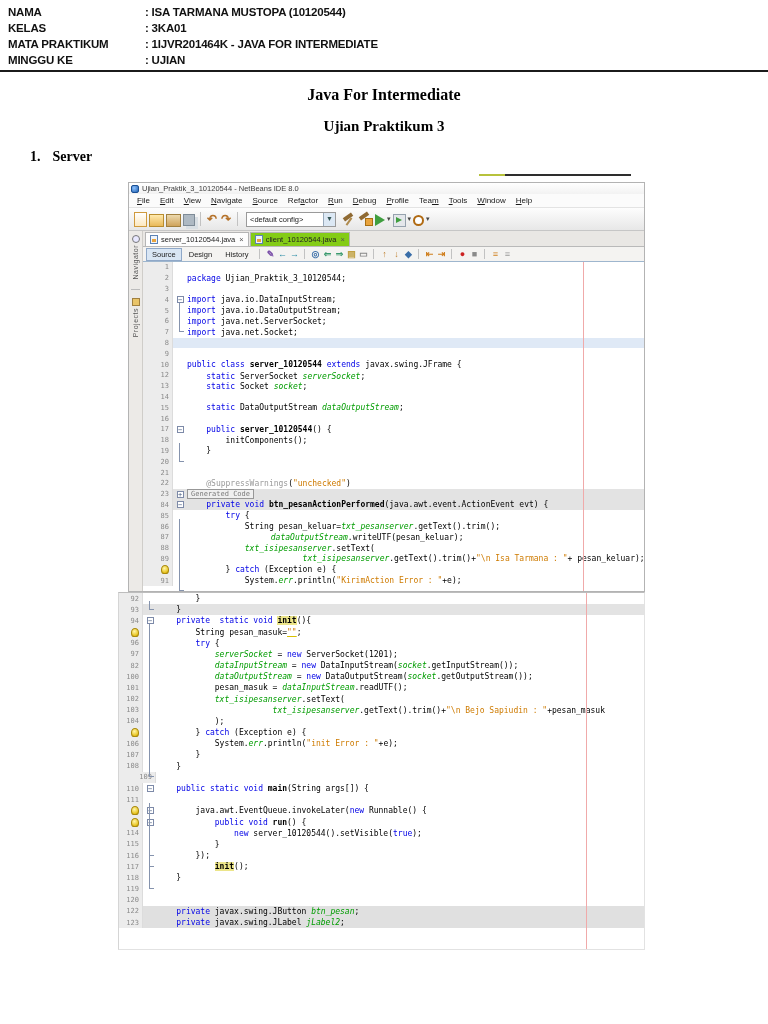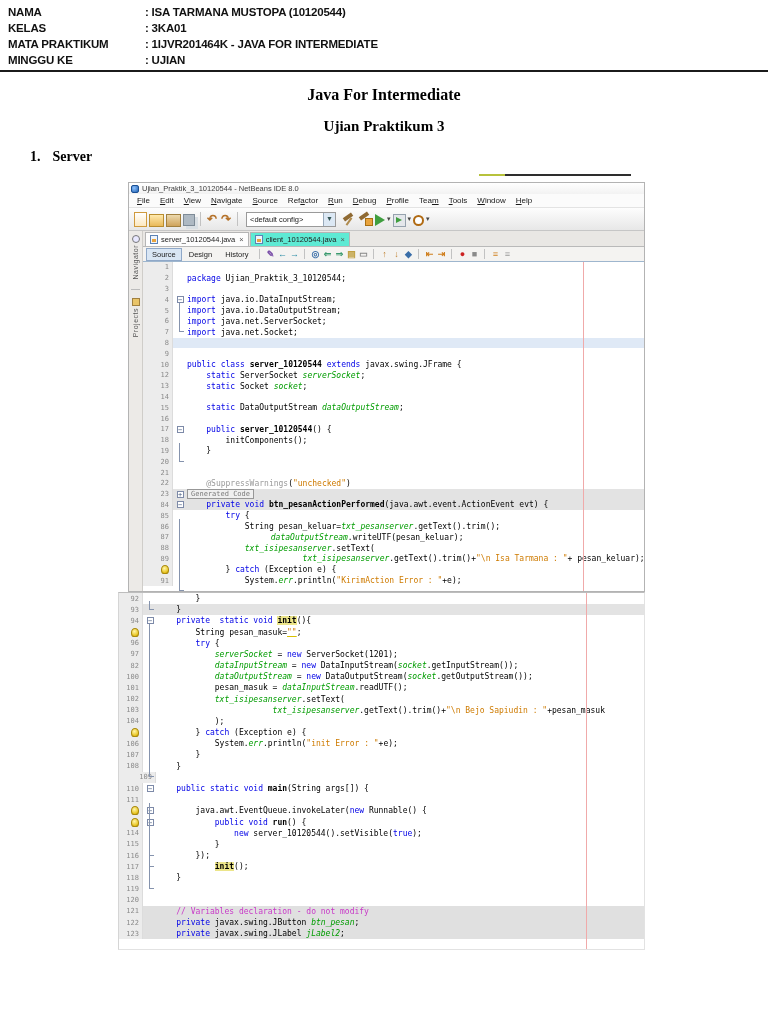"client_10120544.java" .tab { background: #5eead4 -> #84cc16 }
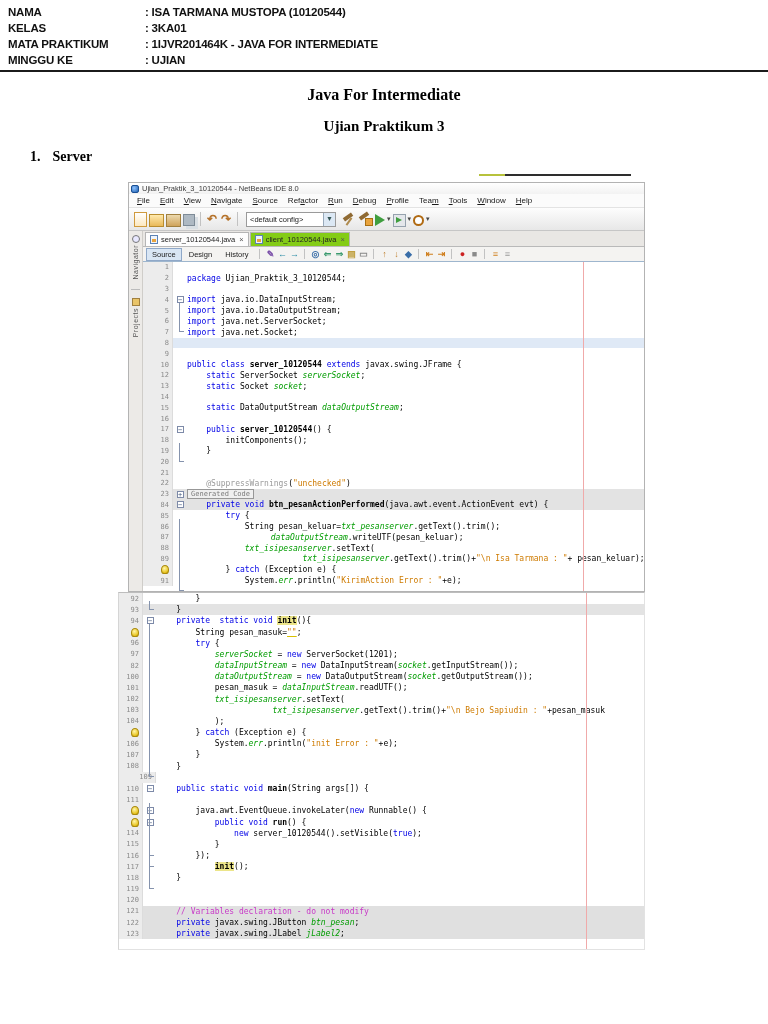"12" div.crow { align-items: none -> flex-end }
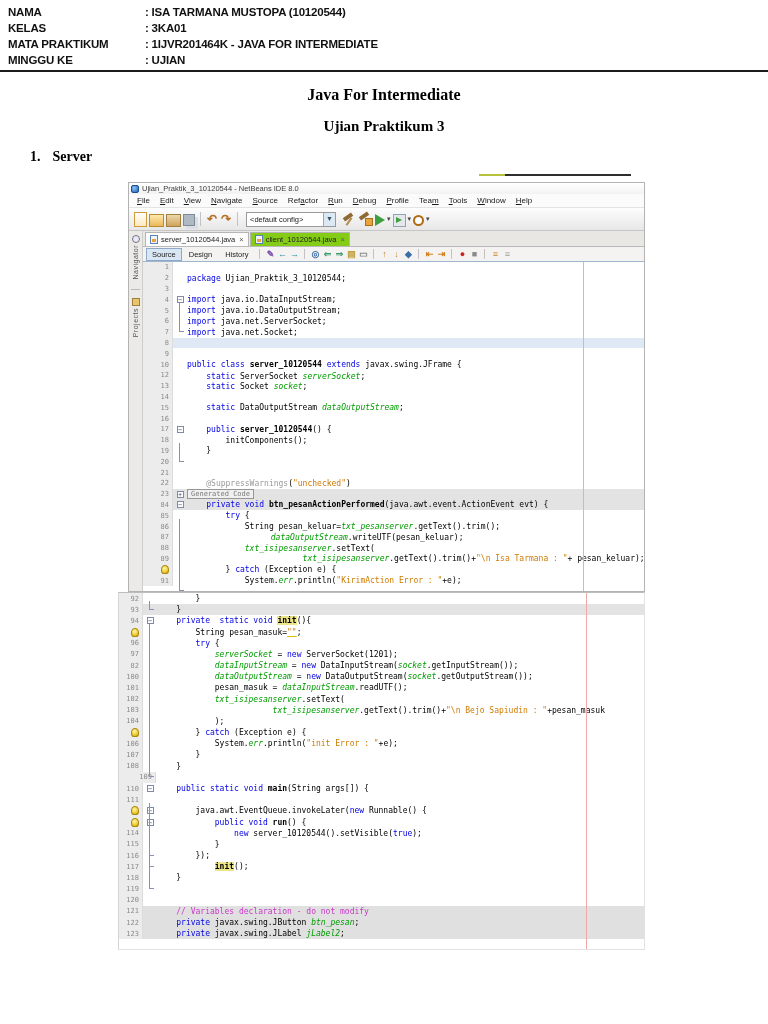"121" div.crow { html: <div> <span>121</span> <span></span> <span><span> </span><span>// Variables declaration - do not modify</span></span> </div> -> none }
